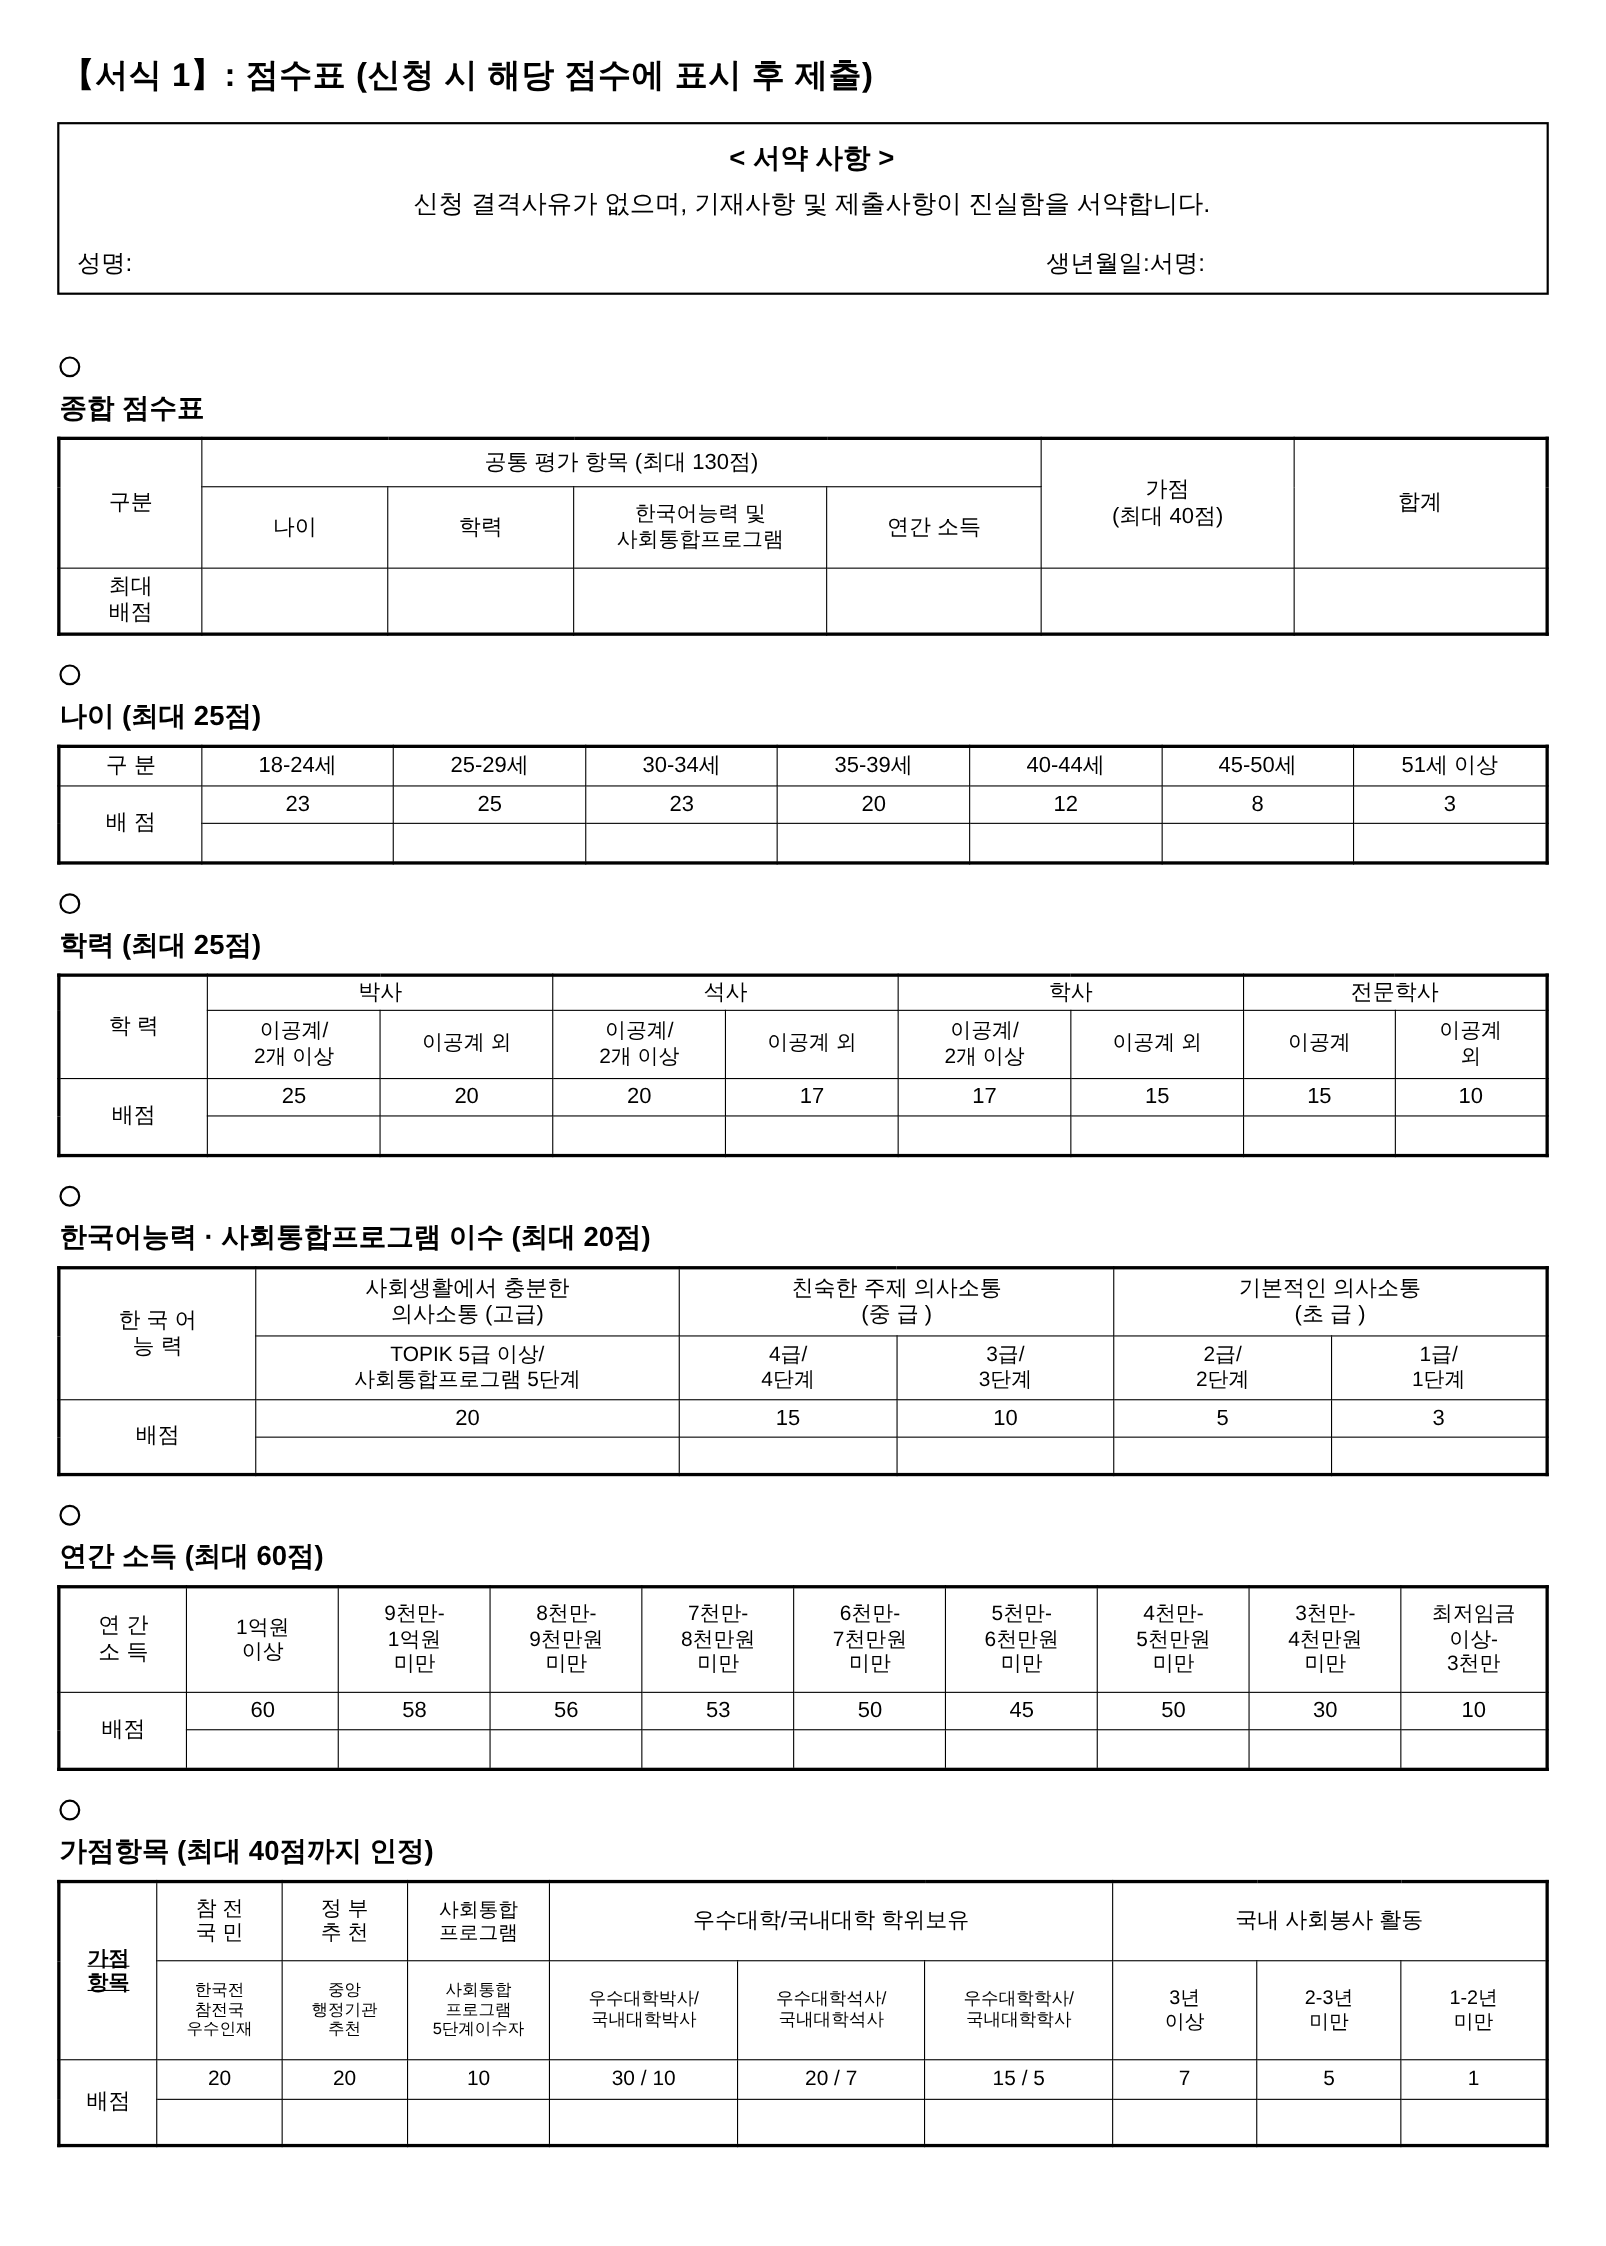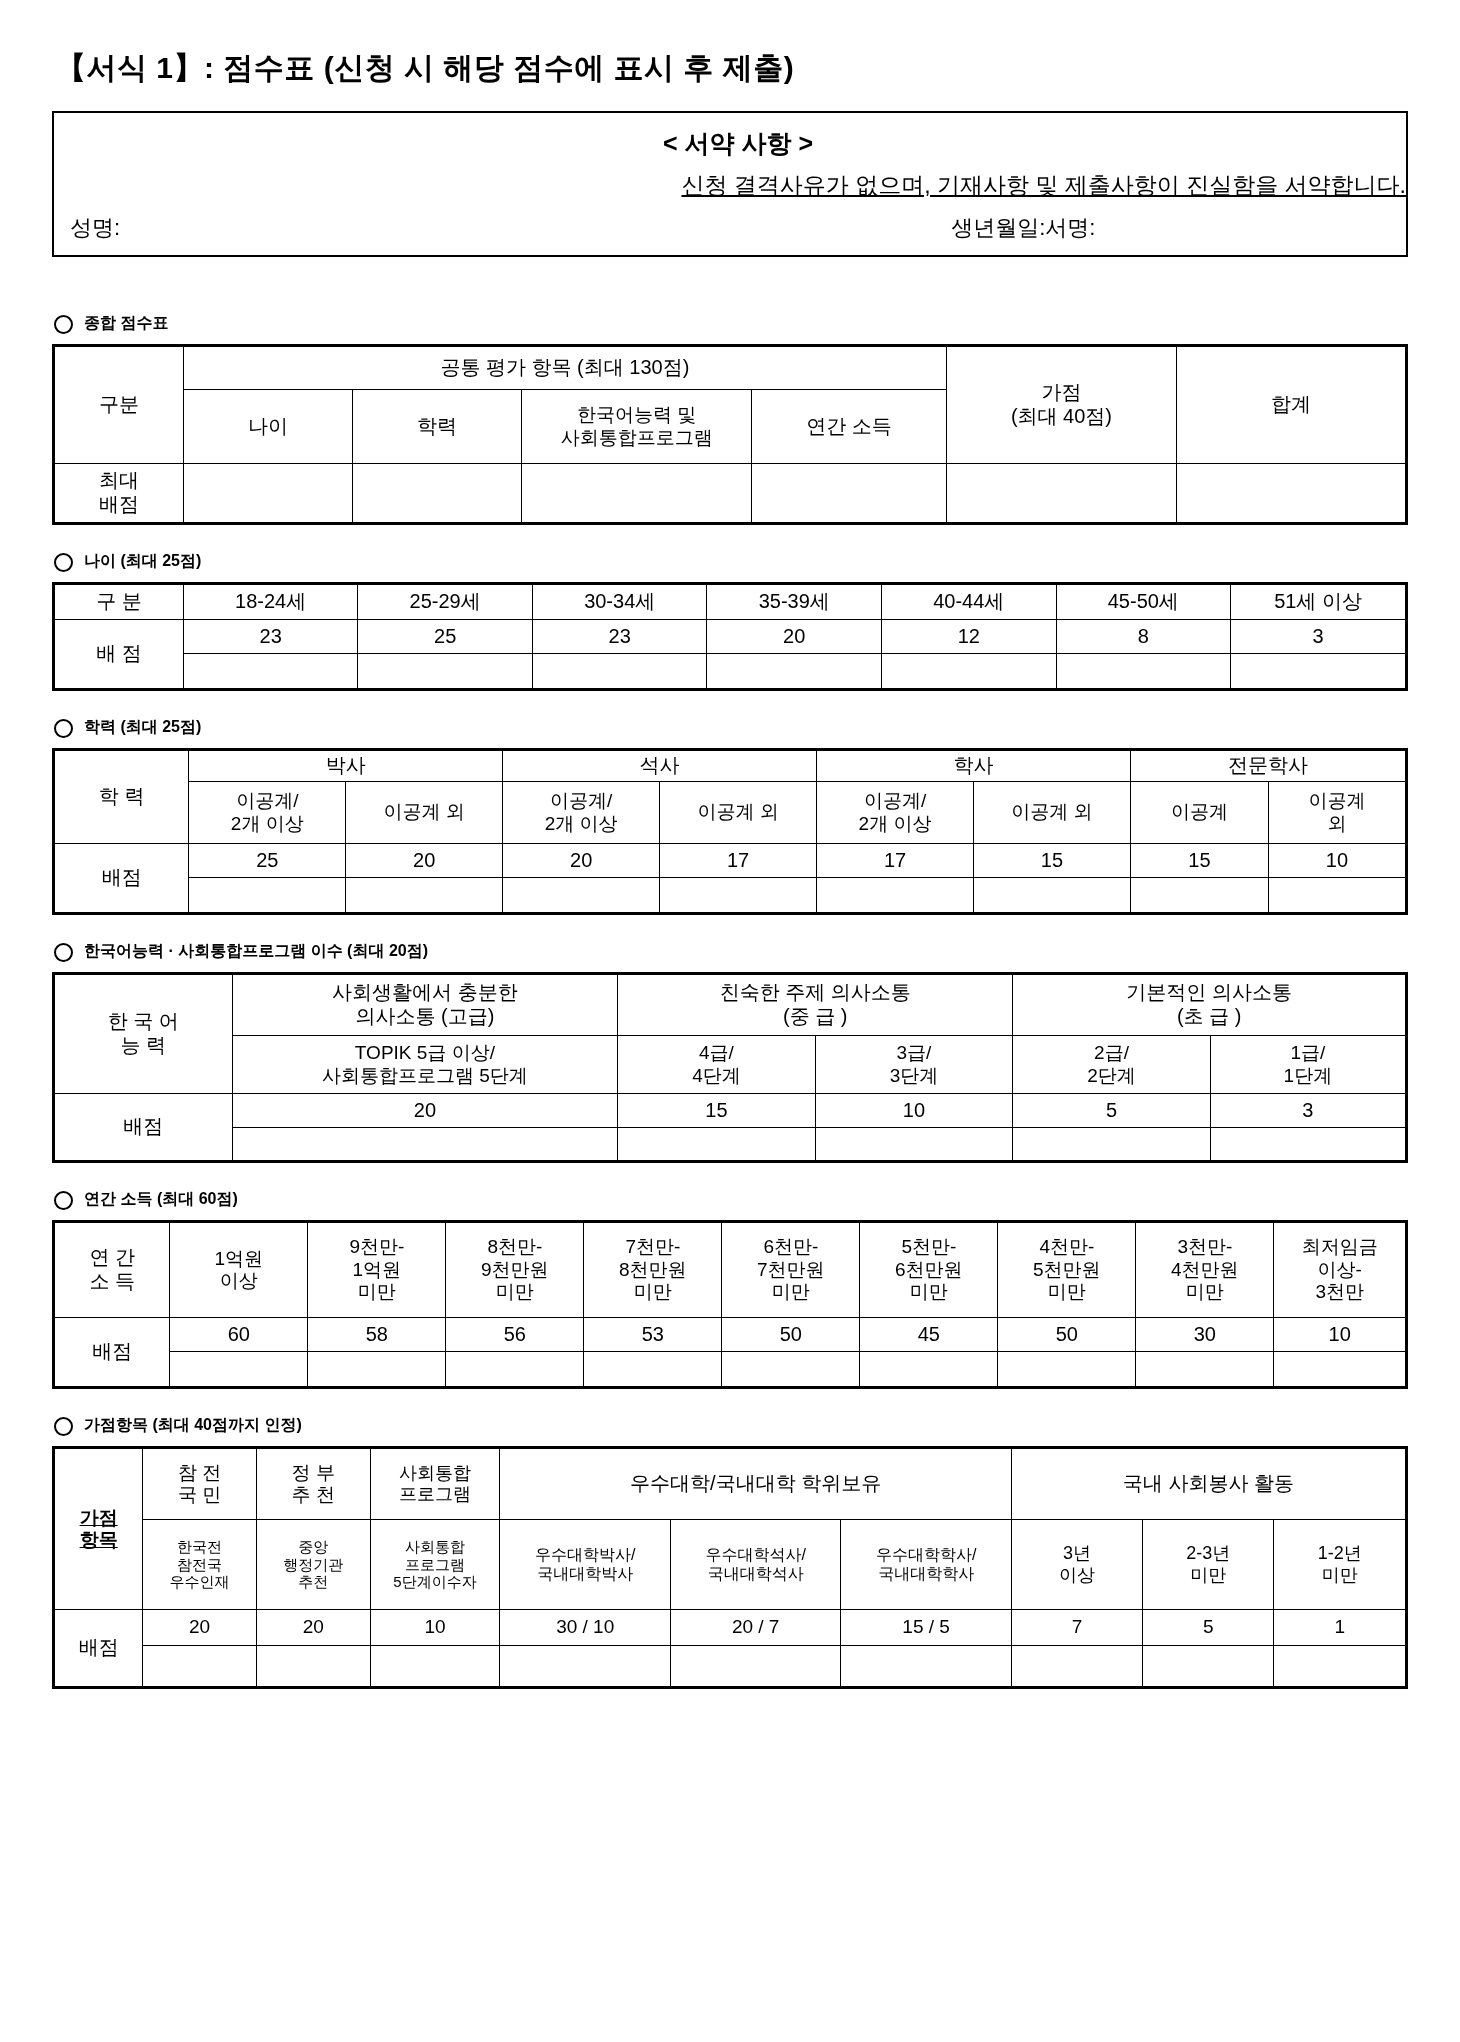"신청 결격사유가 없으며, 기재사항 및" .oath-text { margin-bottom: 12px -> 23px; text-align: right -> center; text-decoration: underline -> none }
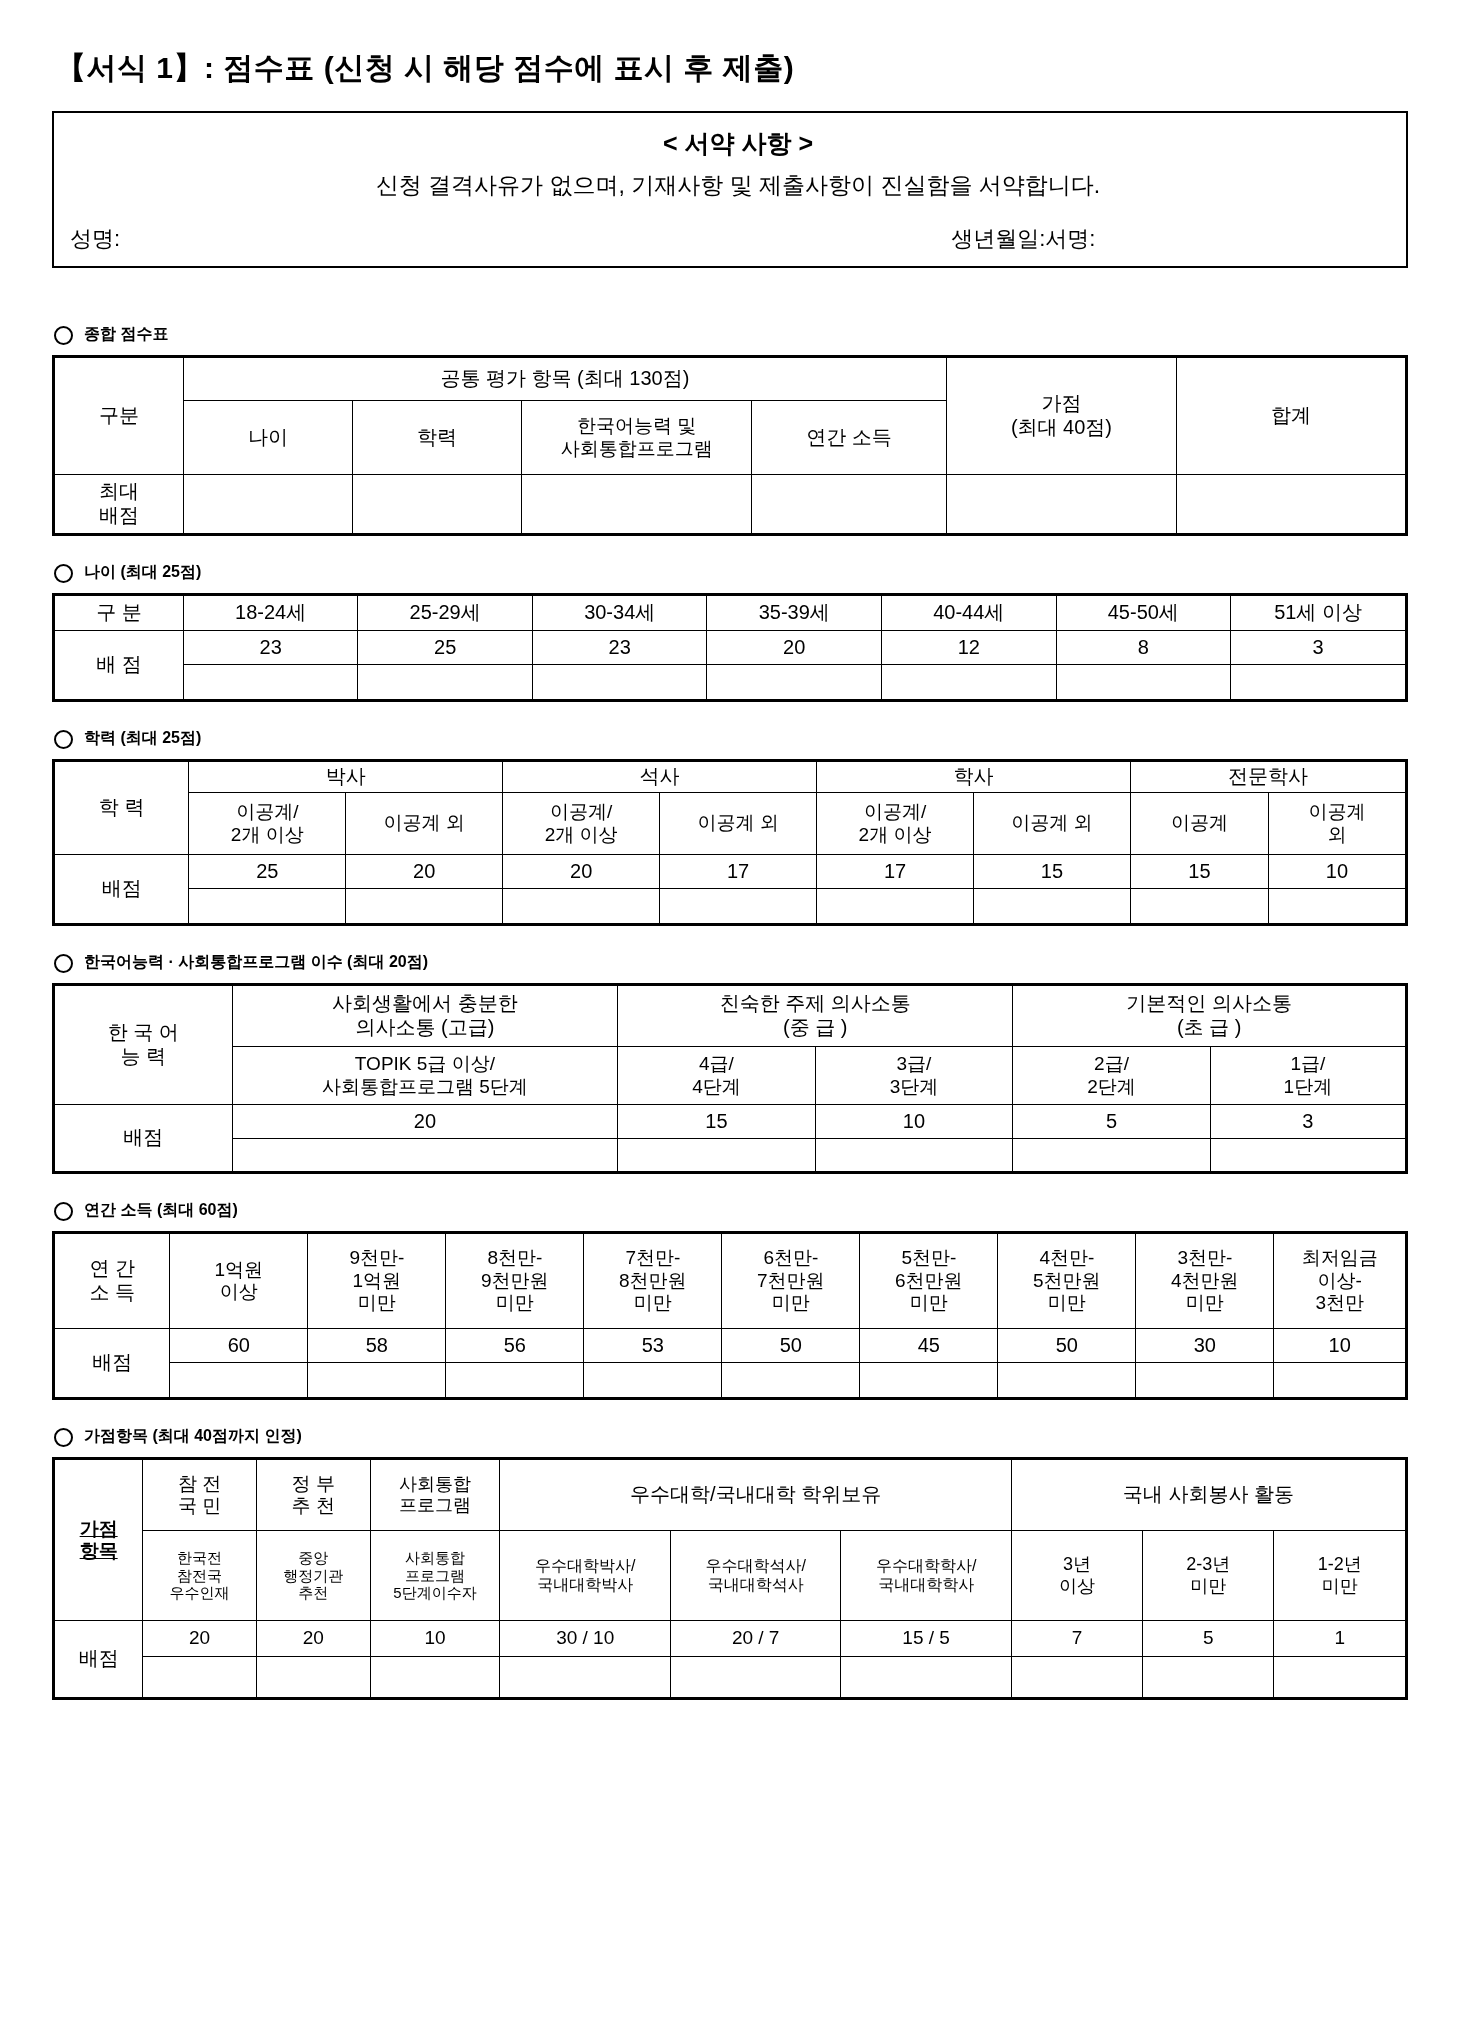"종합 점수표" .sec-head { align-items: flex-end -> flex-start; flex-direction: none -> column; font-size: 16px -> 25px }
